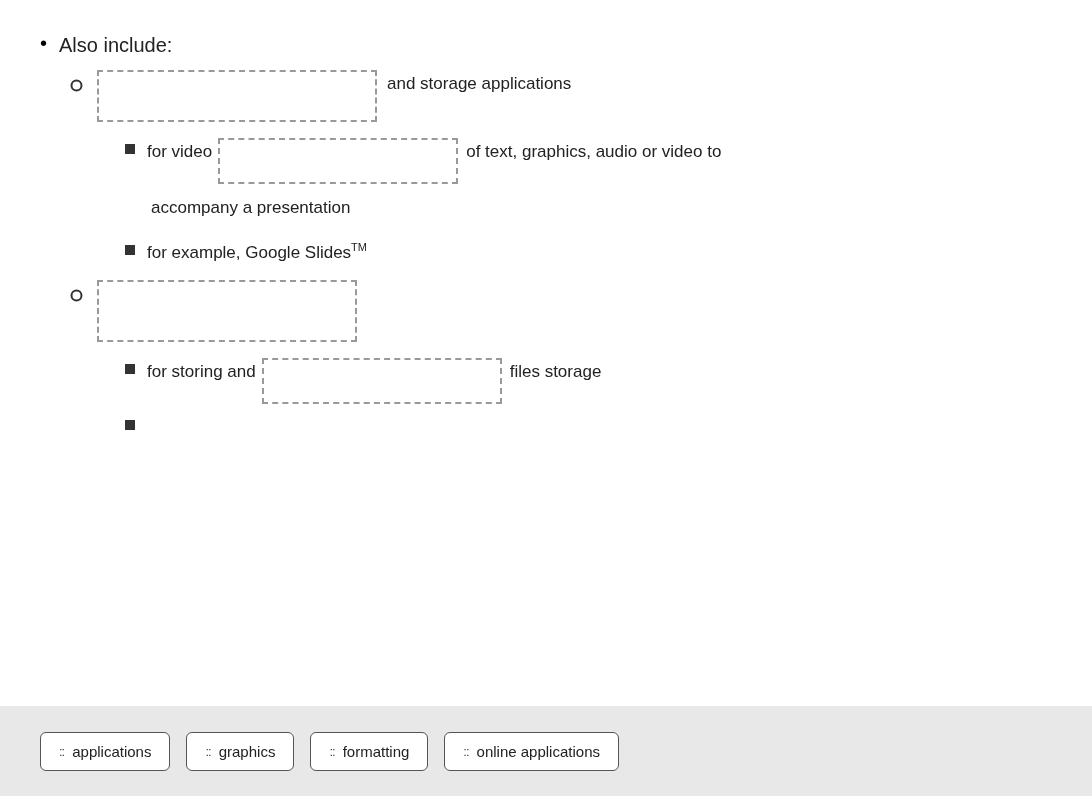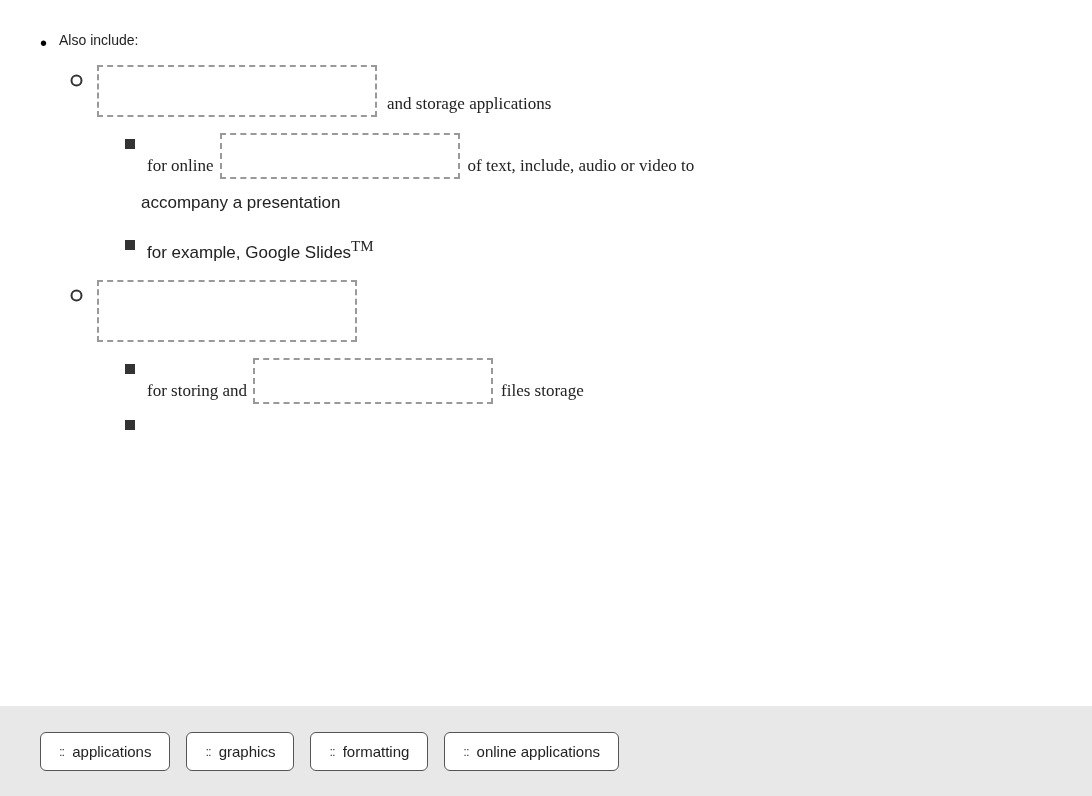"Also include:" .bullet-text { font-size: 14px -> 20px }
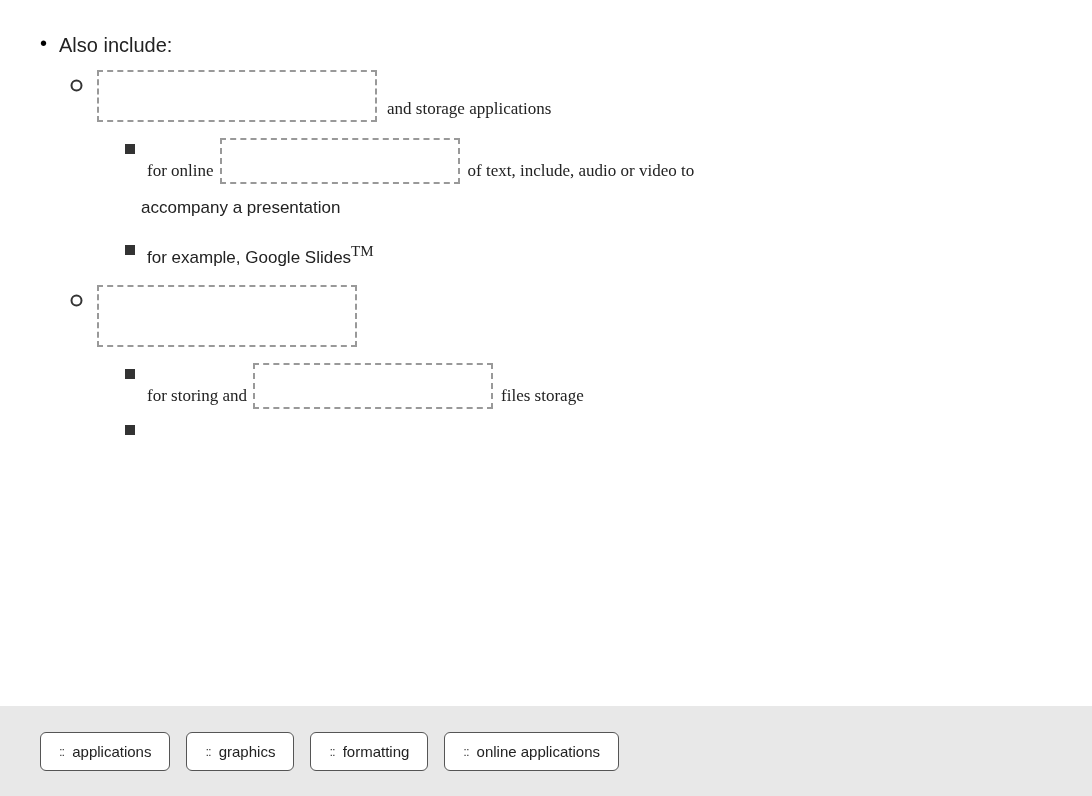"and storage applications" .inline-row { align-items: flex-end -> flex-start; font-family: Liberation Serif, serif -> none }
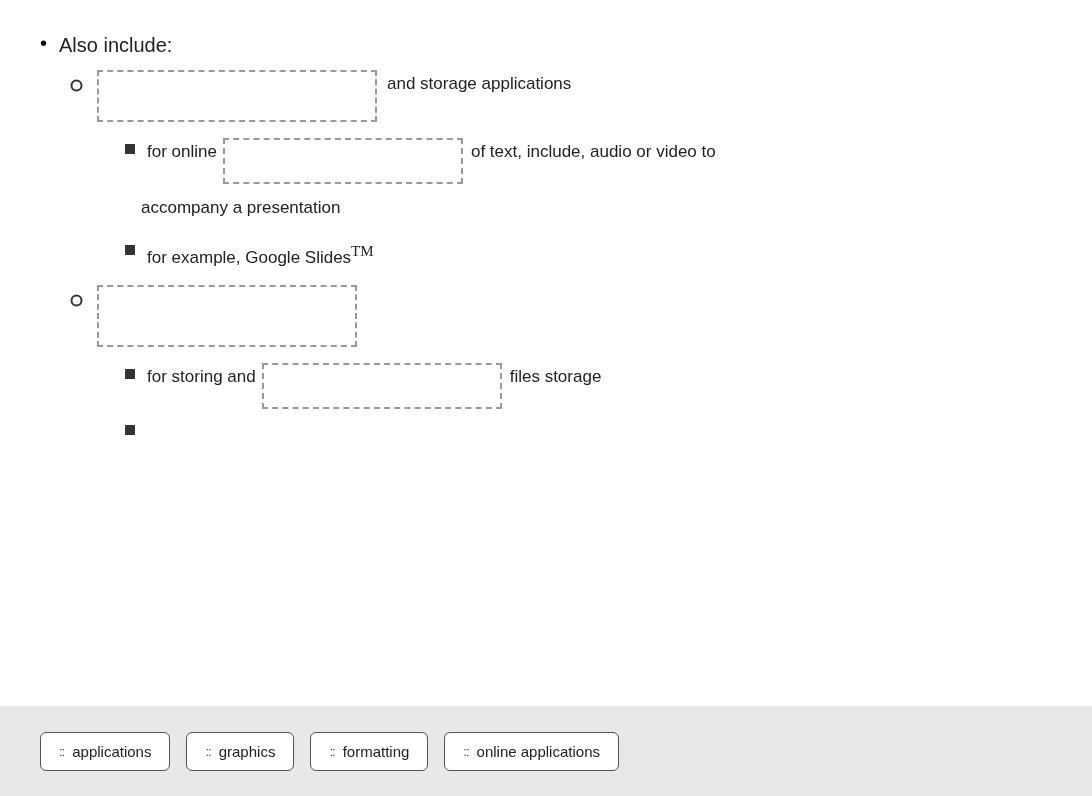"for online" span.text-block { text: online -> video }
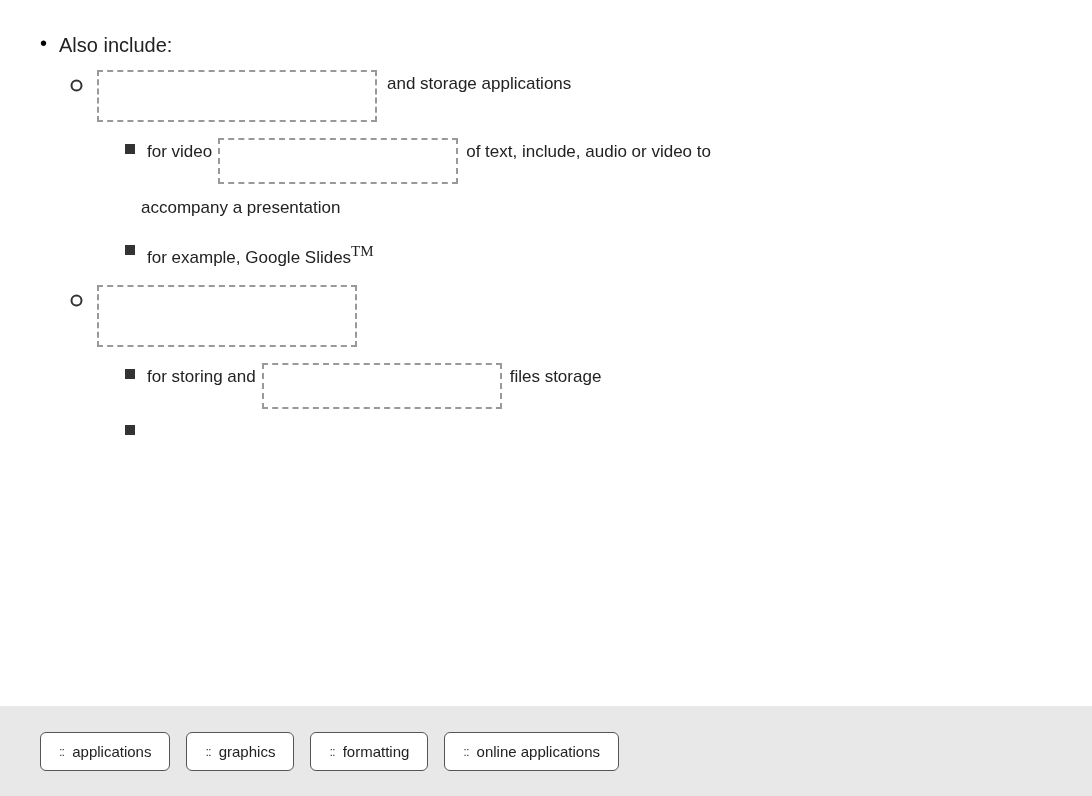"of text, include, audio or" span.text-block { text: include -> graphics }
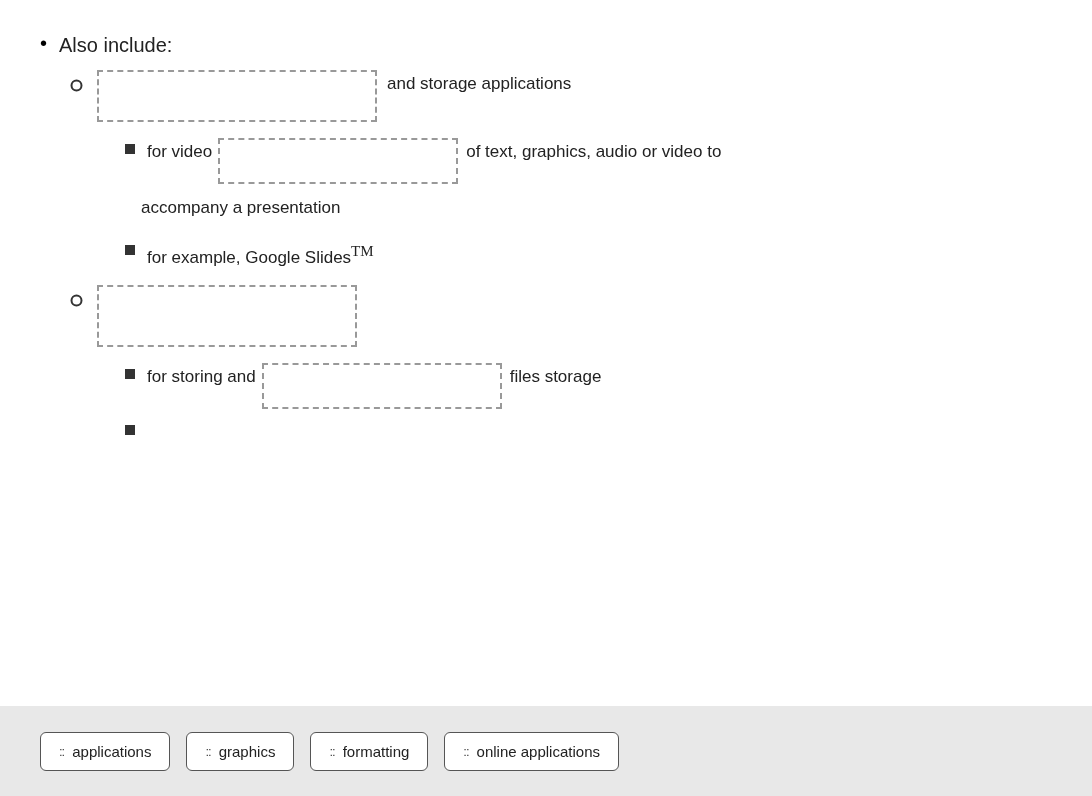"accompany a presentation" div.sub-item { margin-left: 16px -> 26px }
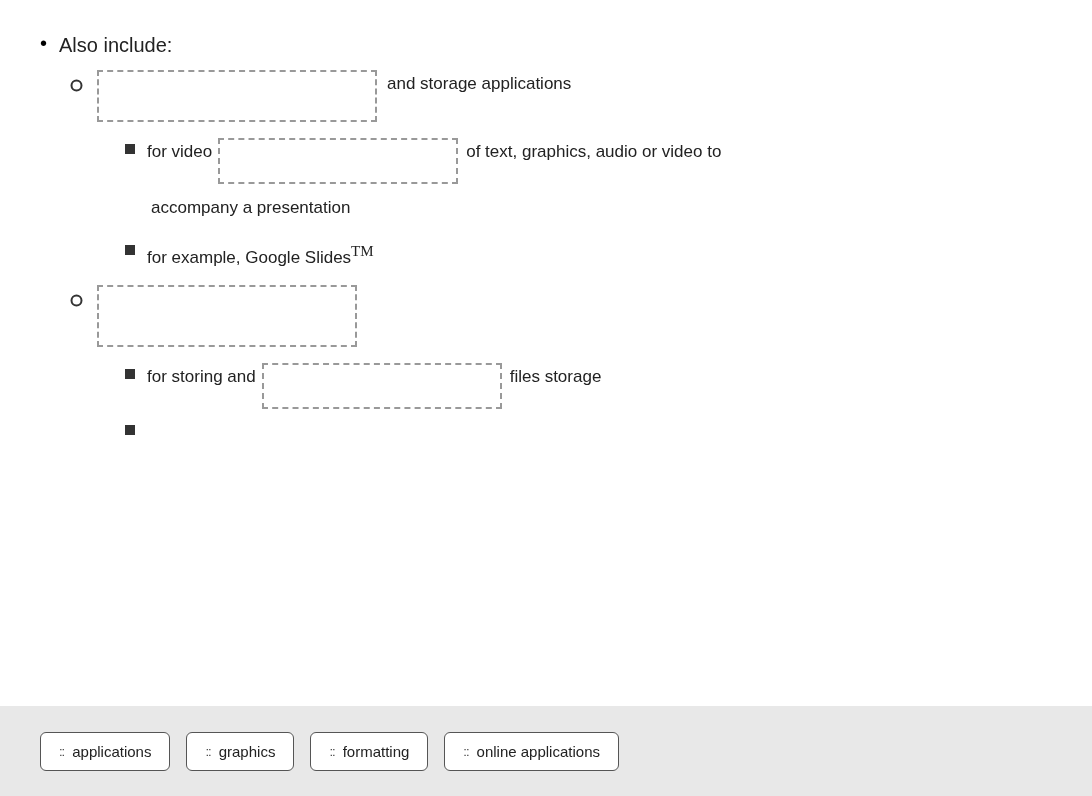"TM" sup { font-family: Liberation Serif, serif -> none; font-size: 15px -> 11px }
